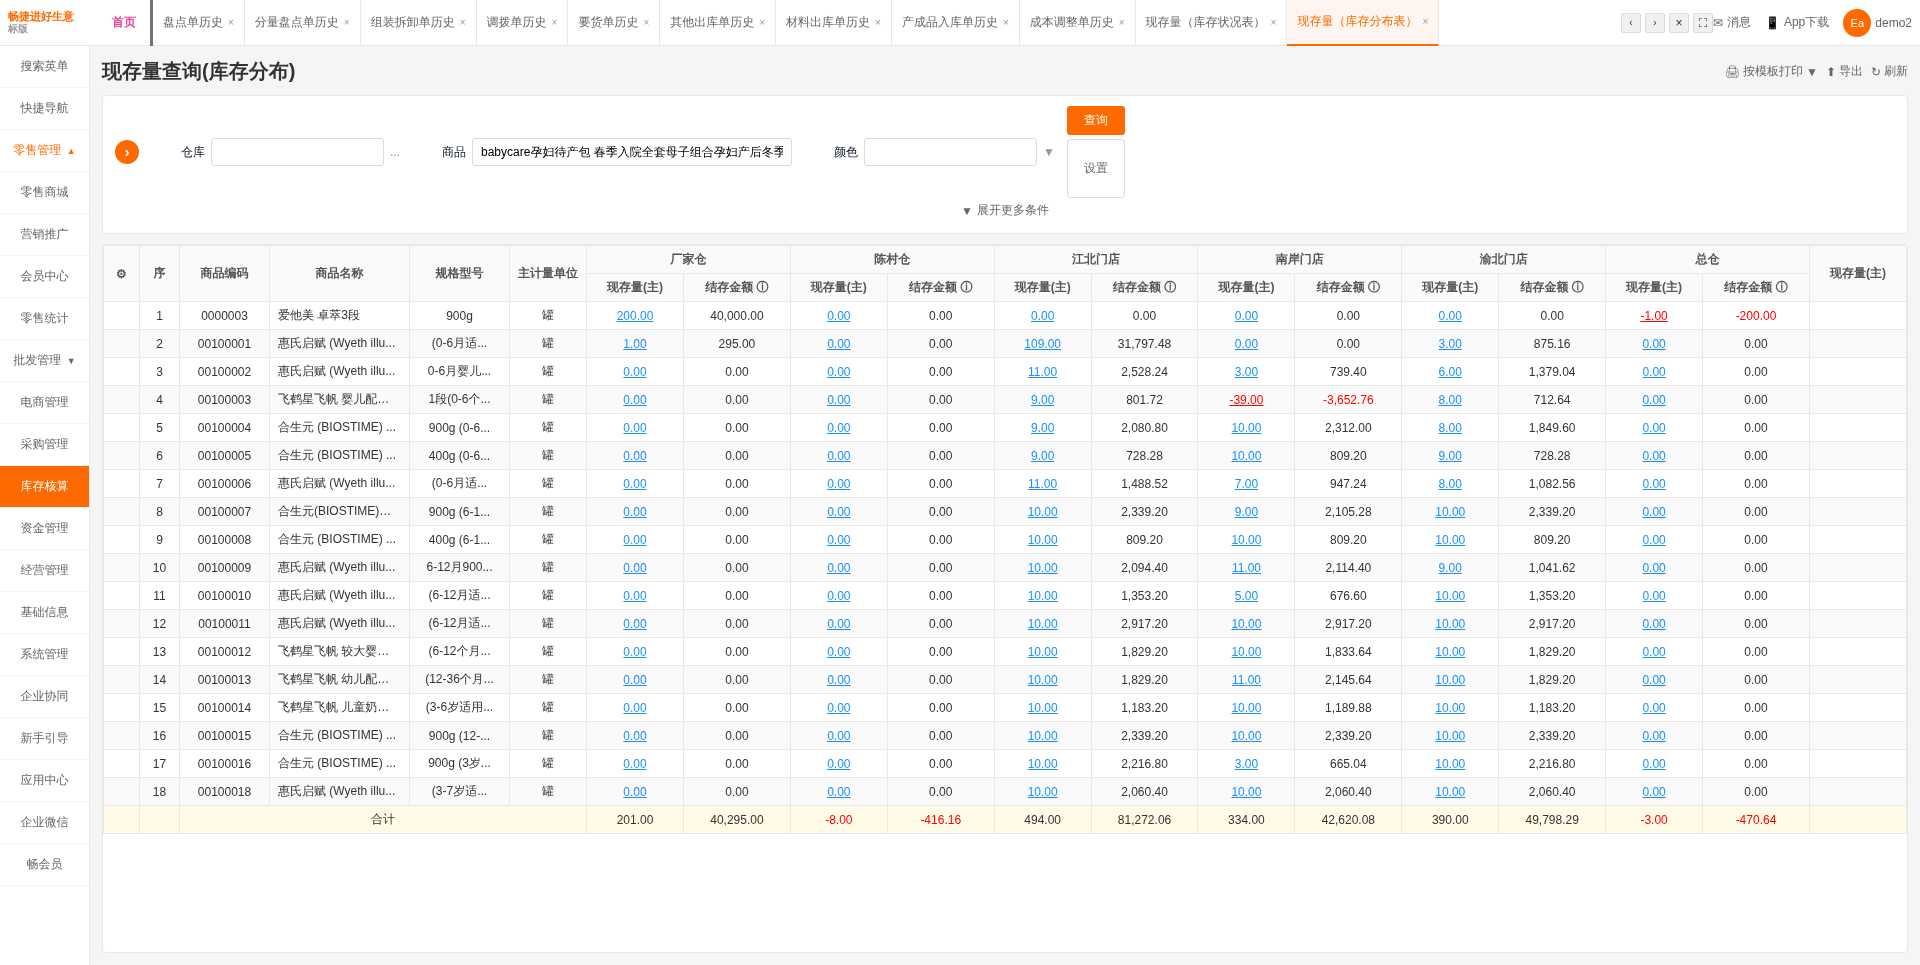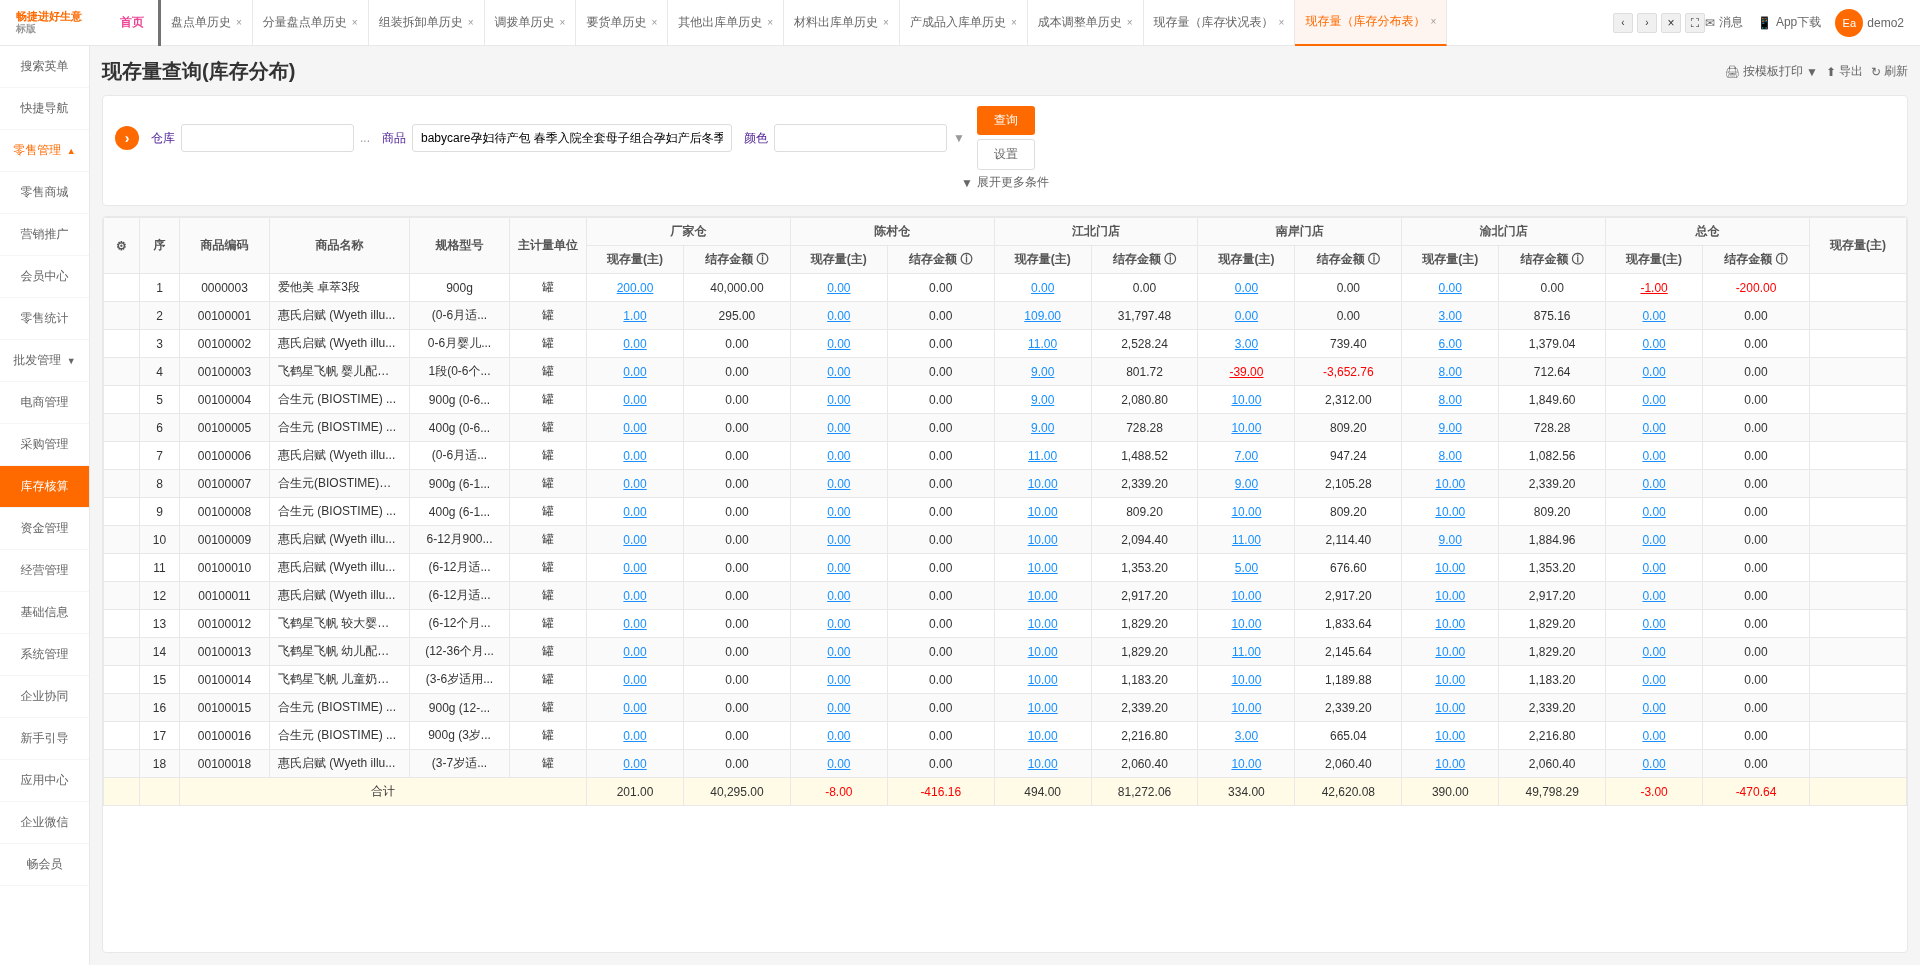"畅捷进好生意" .top-bar { padding: 0 16px -> 0 8px }
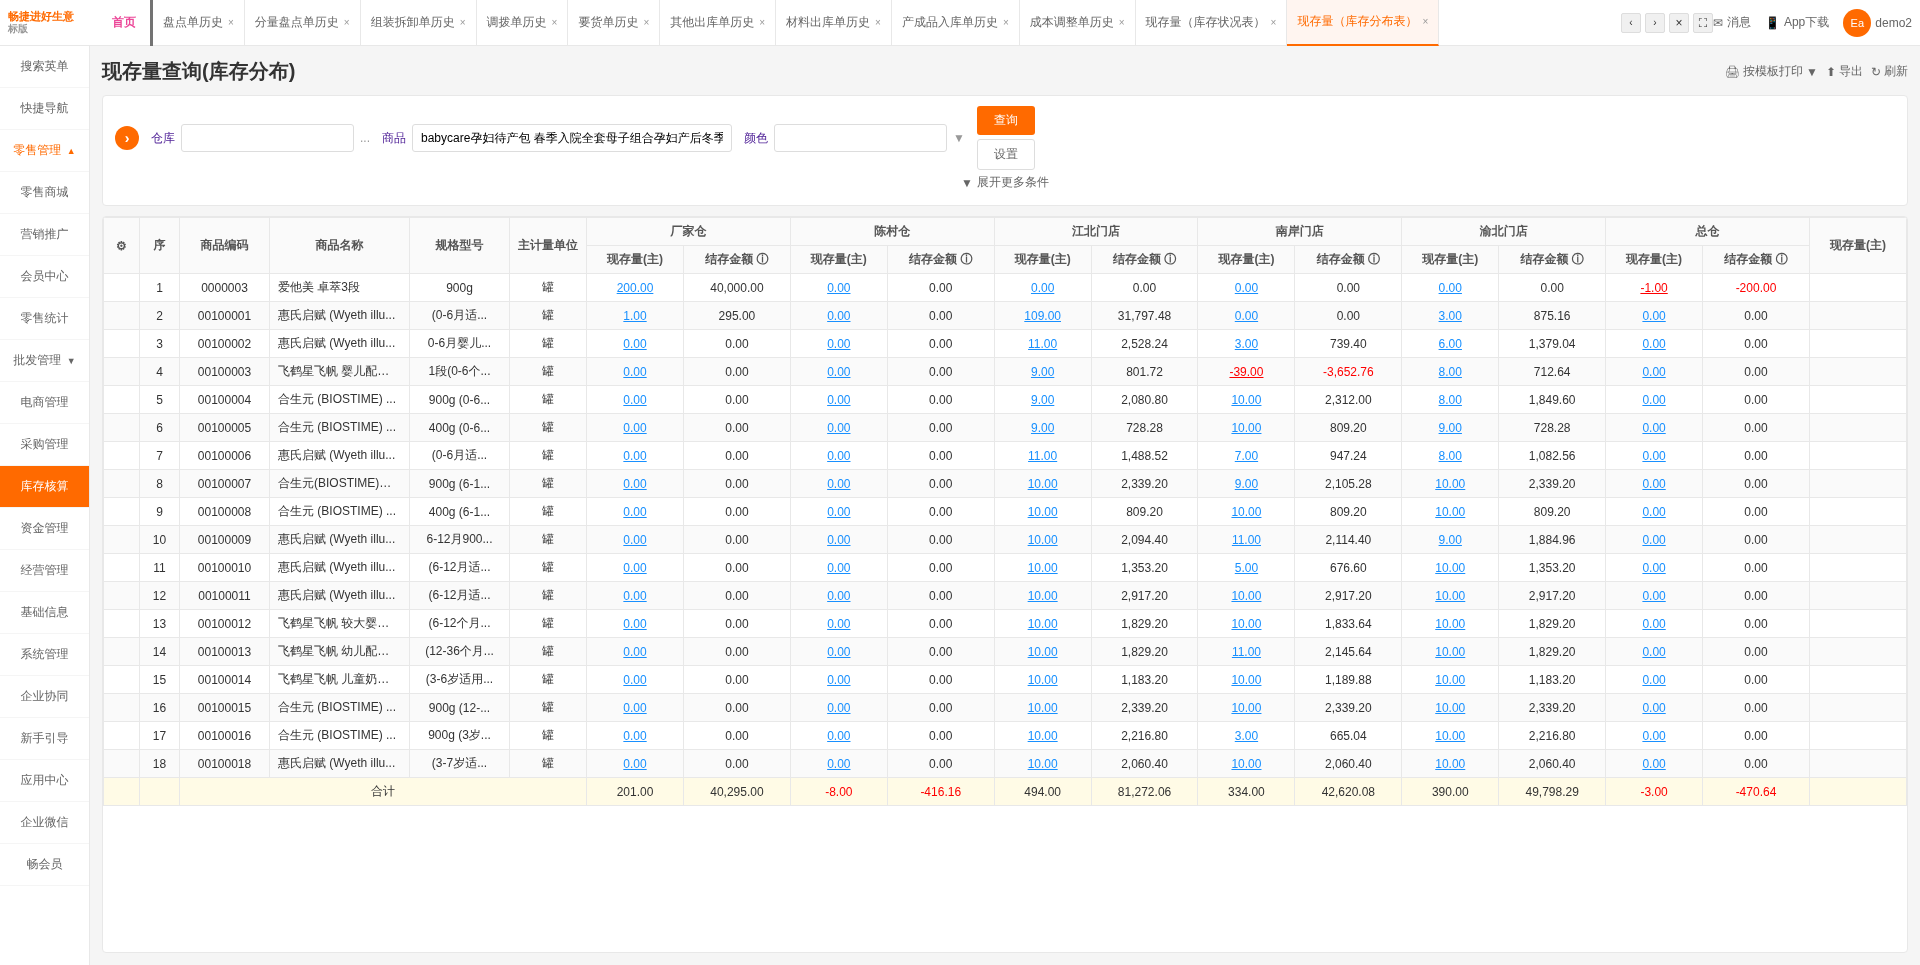"仓库" .filter-label { color: #4c1d95 -> #0f172a; margin-left: none -> 30px }
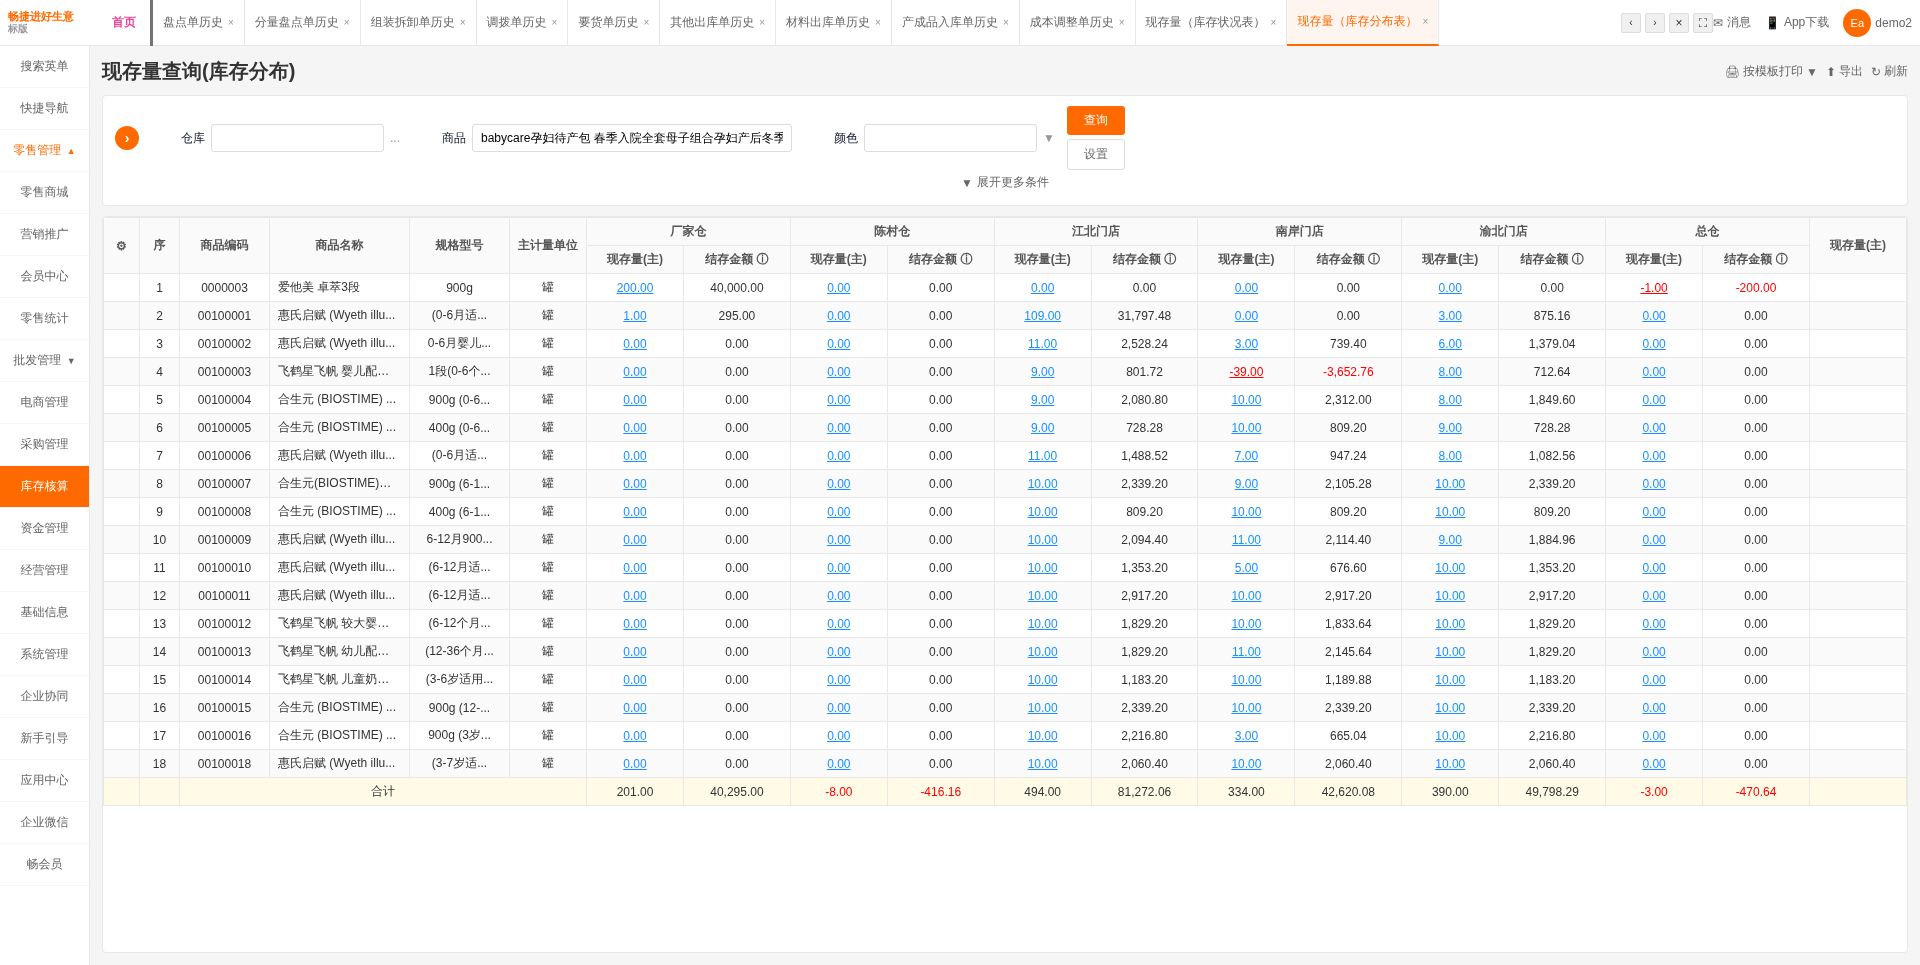"设置" .btn-settings { padding: 6px 16px -> 20px 16px }
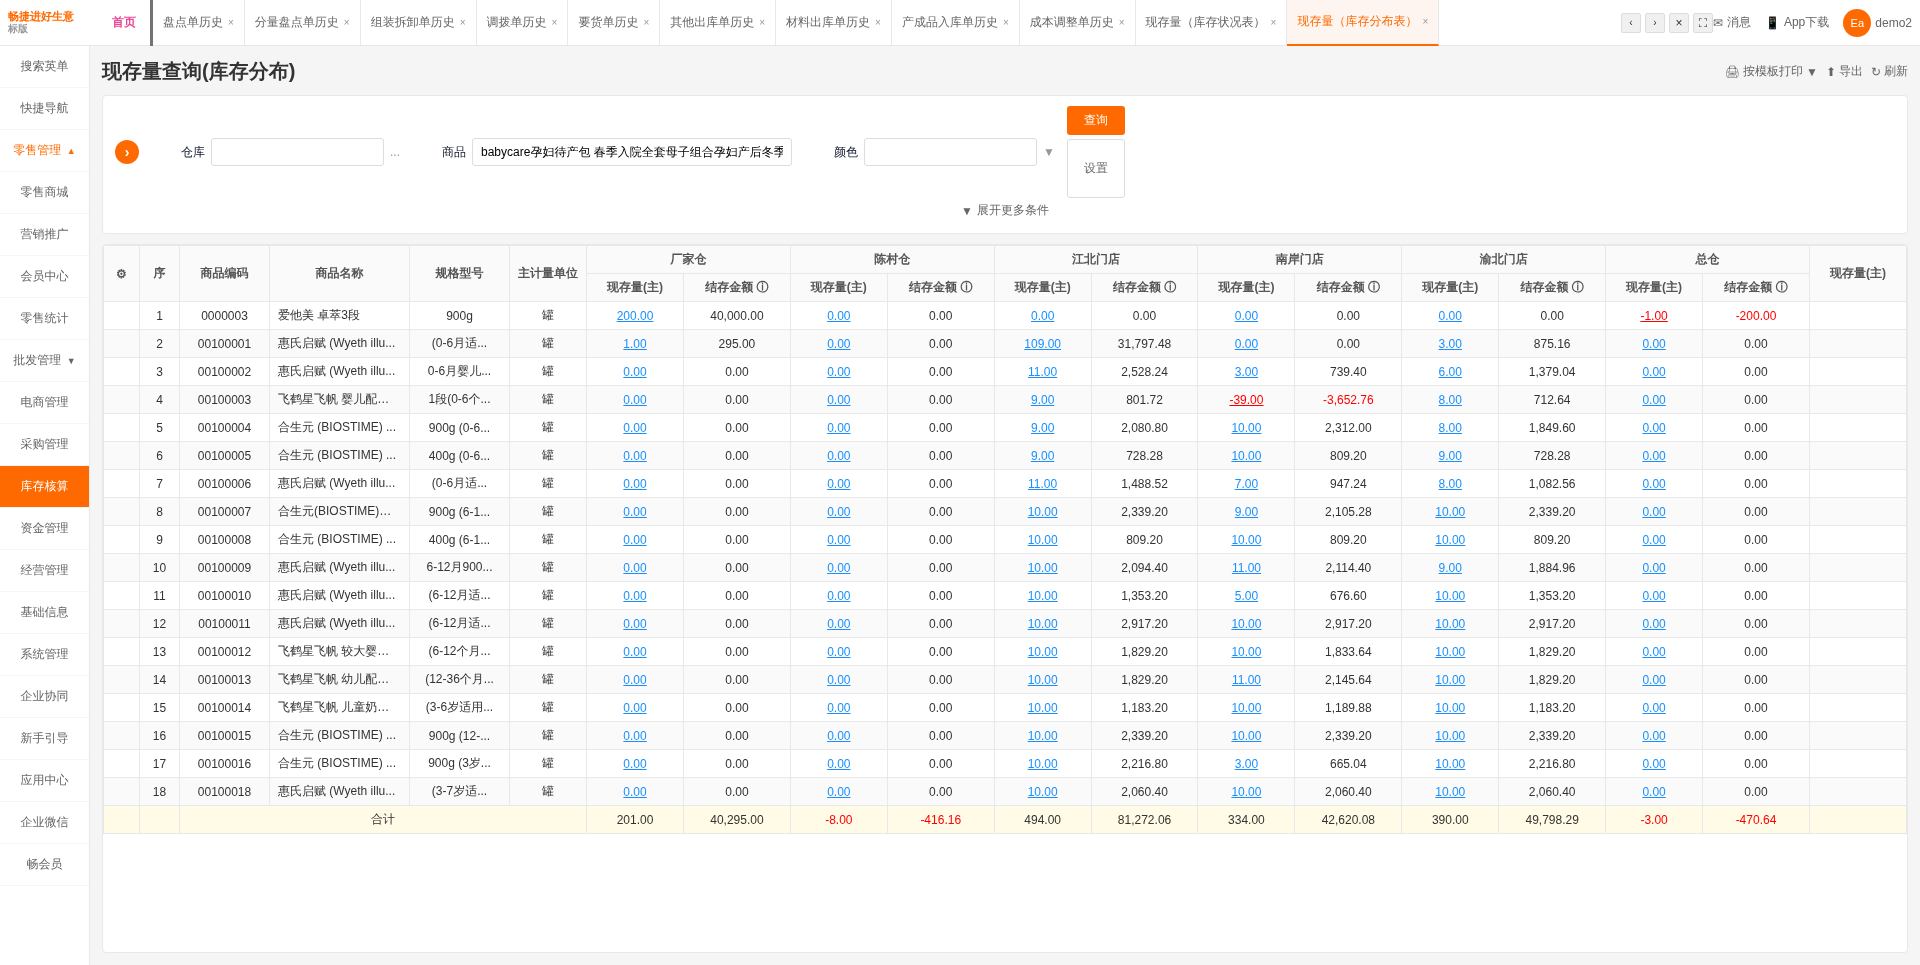"1,884.96" td { text: 1,884.96 -> 1,041.62 }
